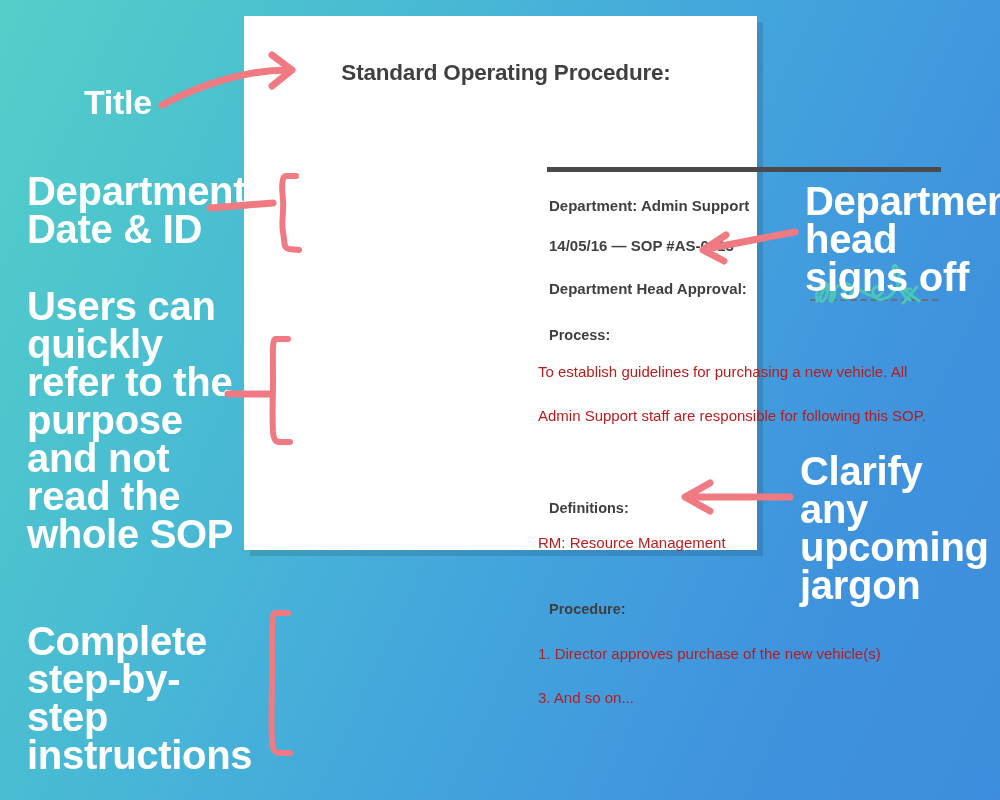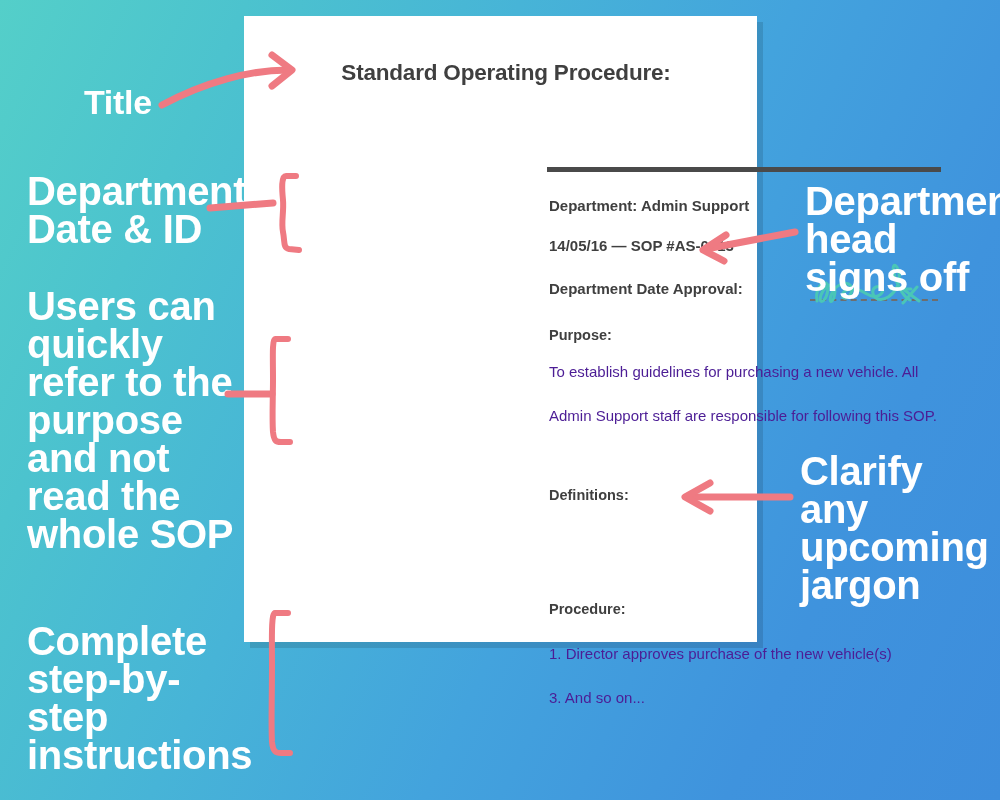"Standard Operating Procedure:" #doc-card { height: 626px -> 534px }
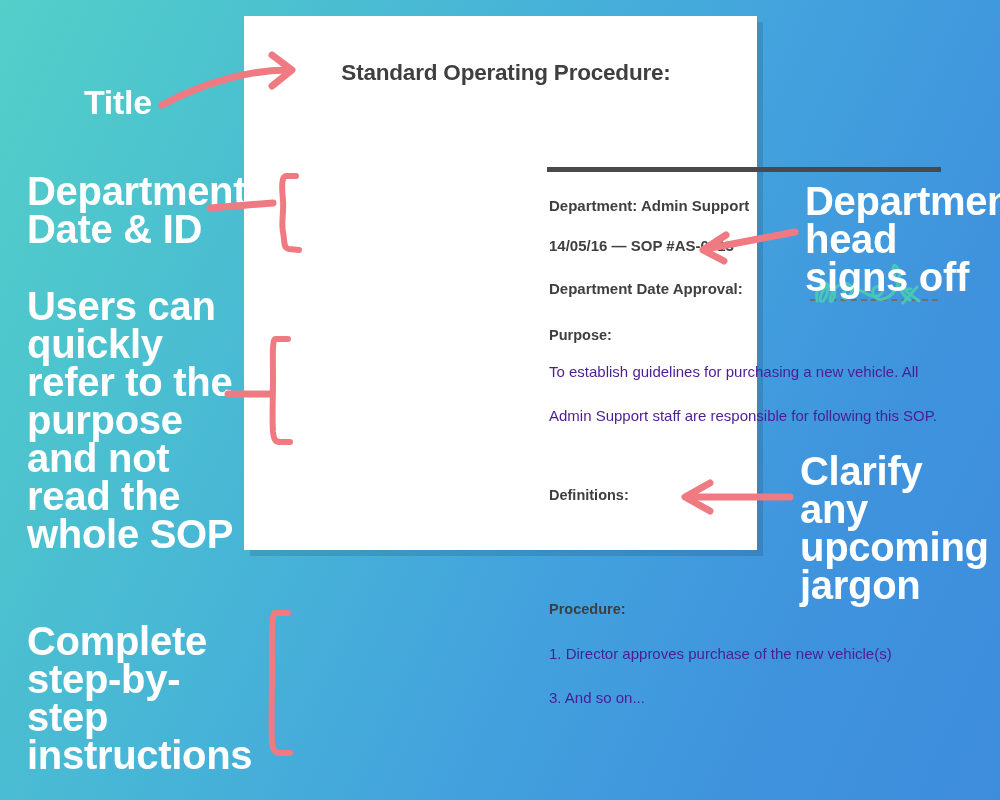"Department Date Approval:" div.meta-line { text: Date -> Head }
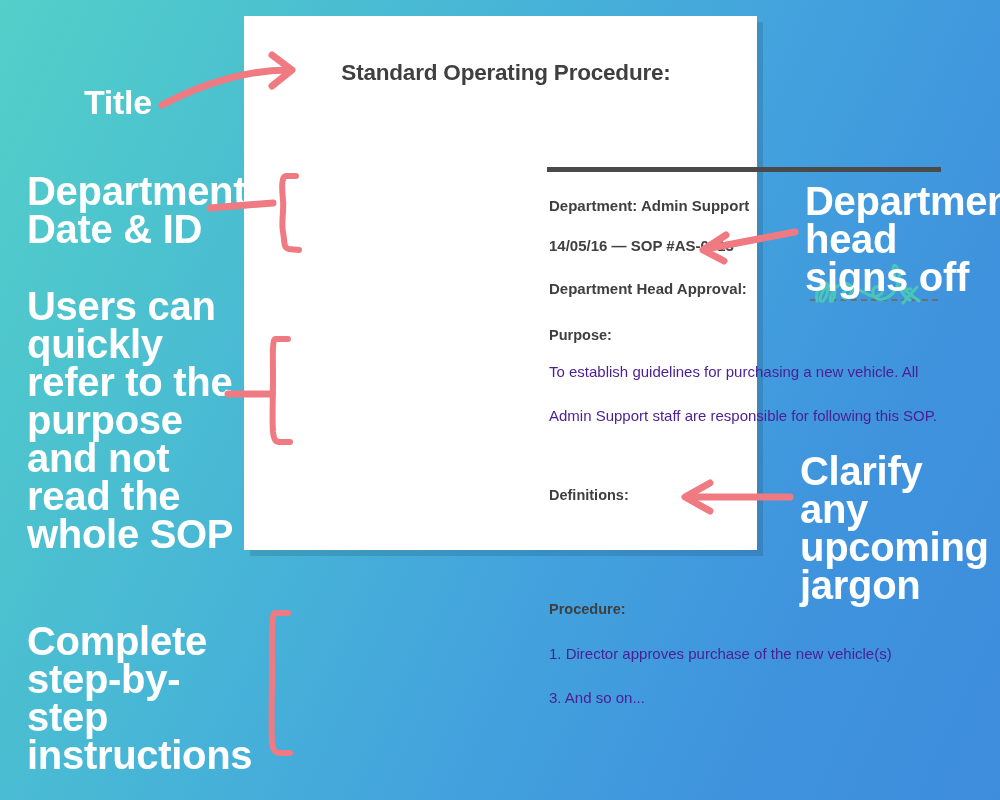"Purpose:" div.section-head { text: Purpose -> Process }
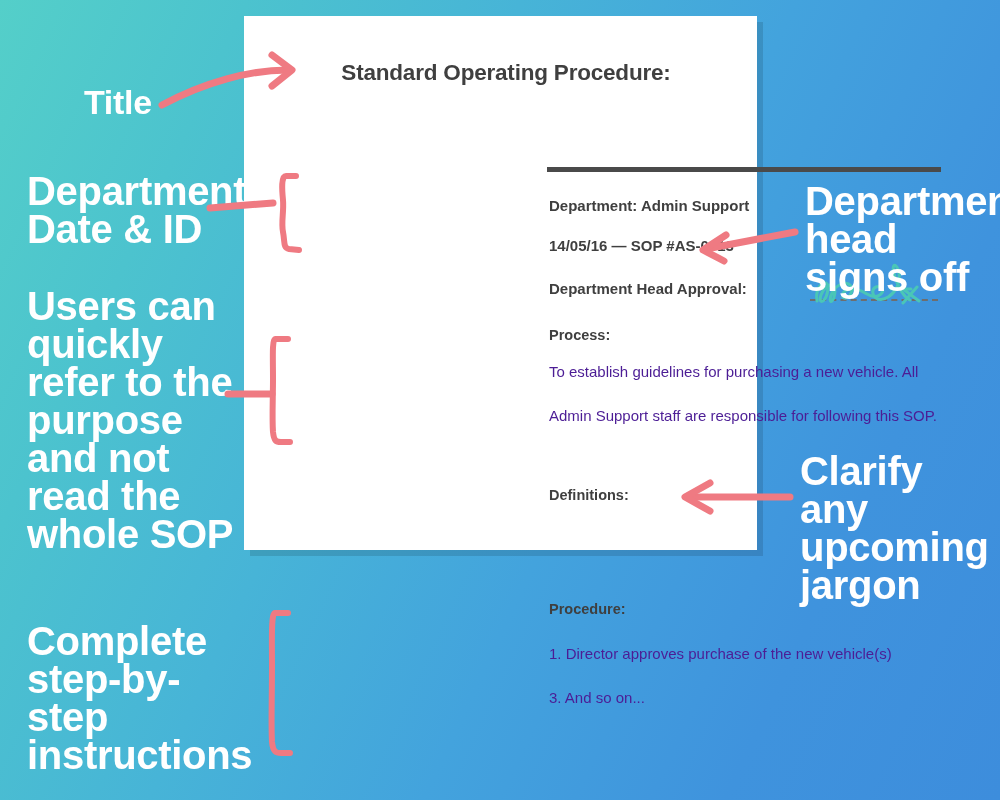"To establish guidelines for purchasing" .body-text { color: #4c1d95 -> #b91c1c; left: 305px -> 294px }
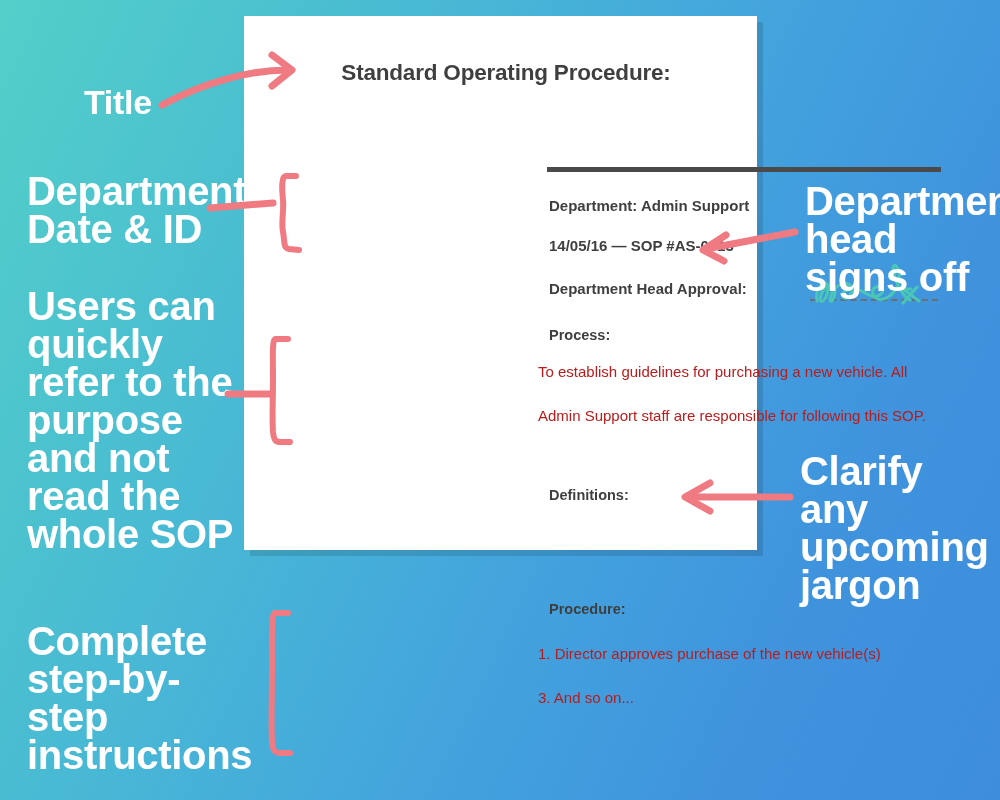"Definitions:" #head-definitions { top: 471px -> 484px }
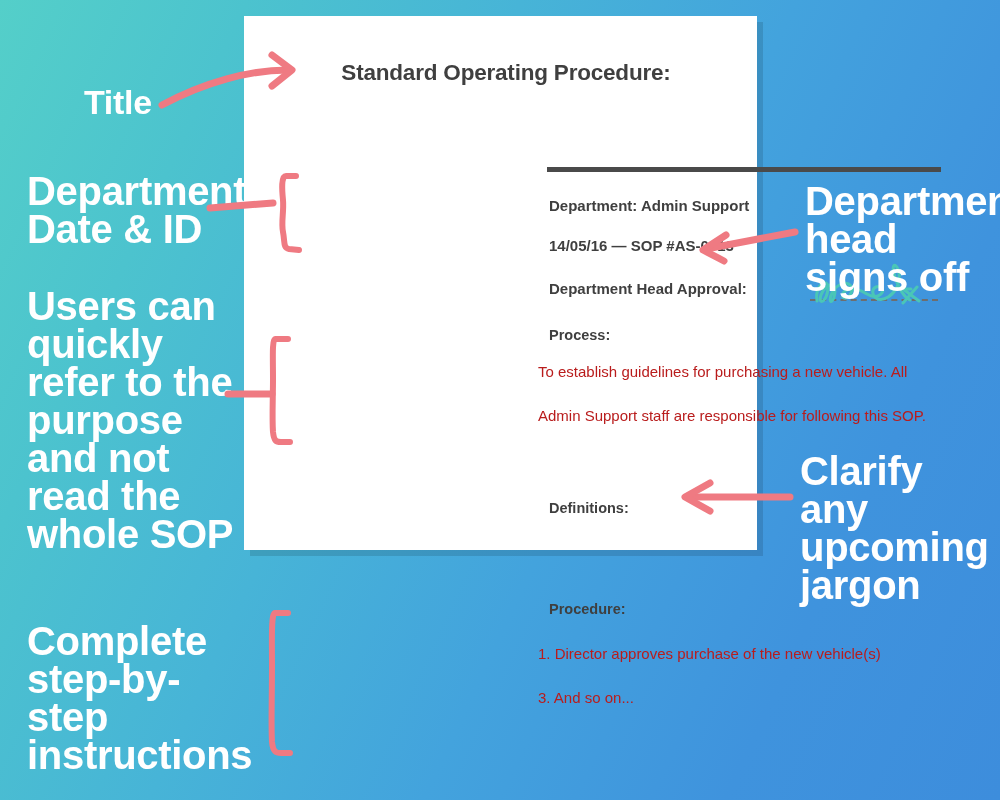"RM: Resource Management" div.body-text { html: none -> <div>RM: Resource Management</div> }
